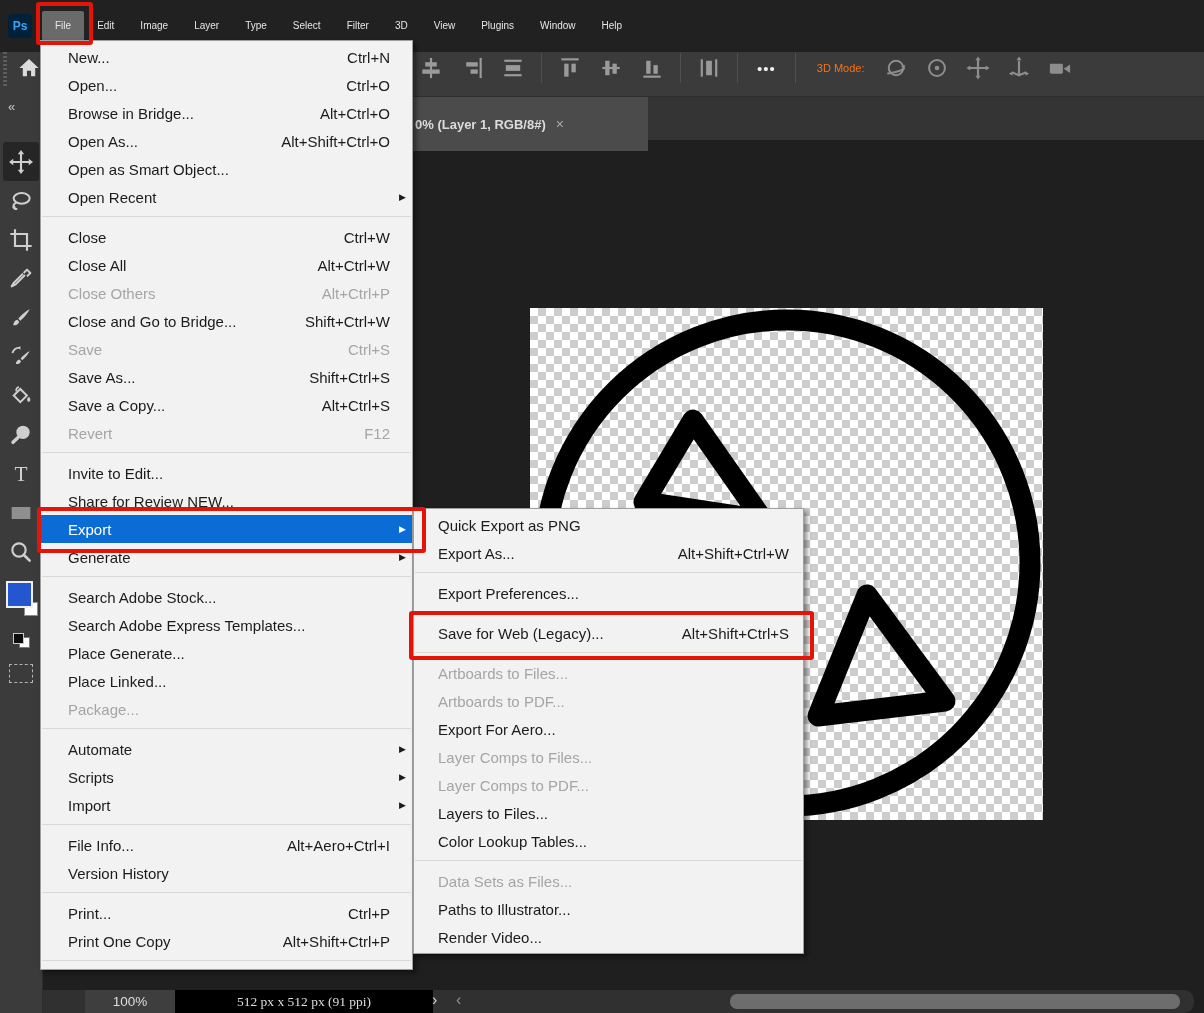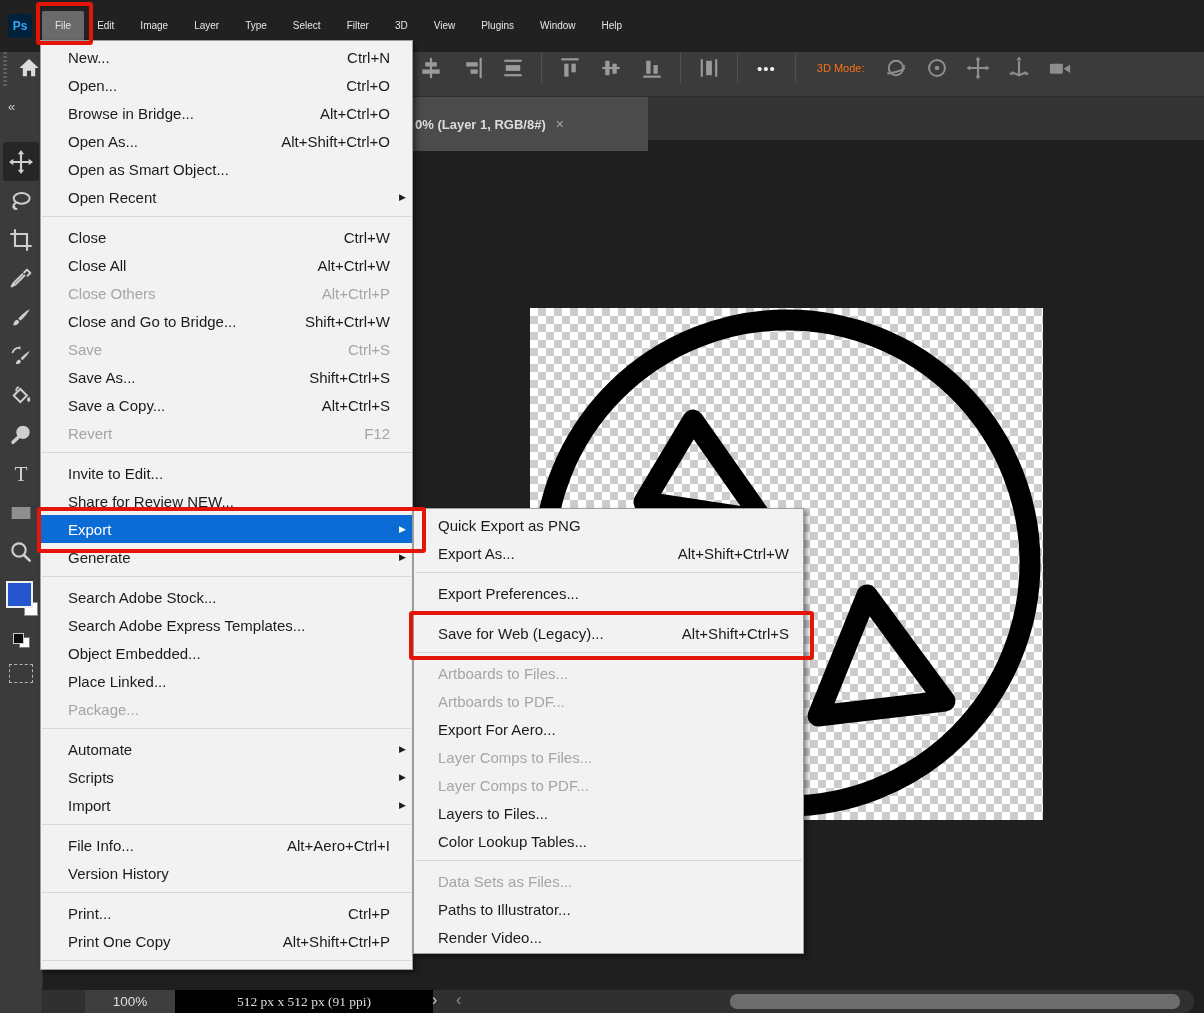"Object Embedded..." span.mi-label { text: Object Embedded -> Place Generate }
